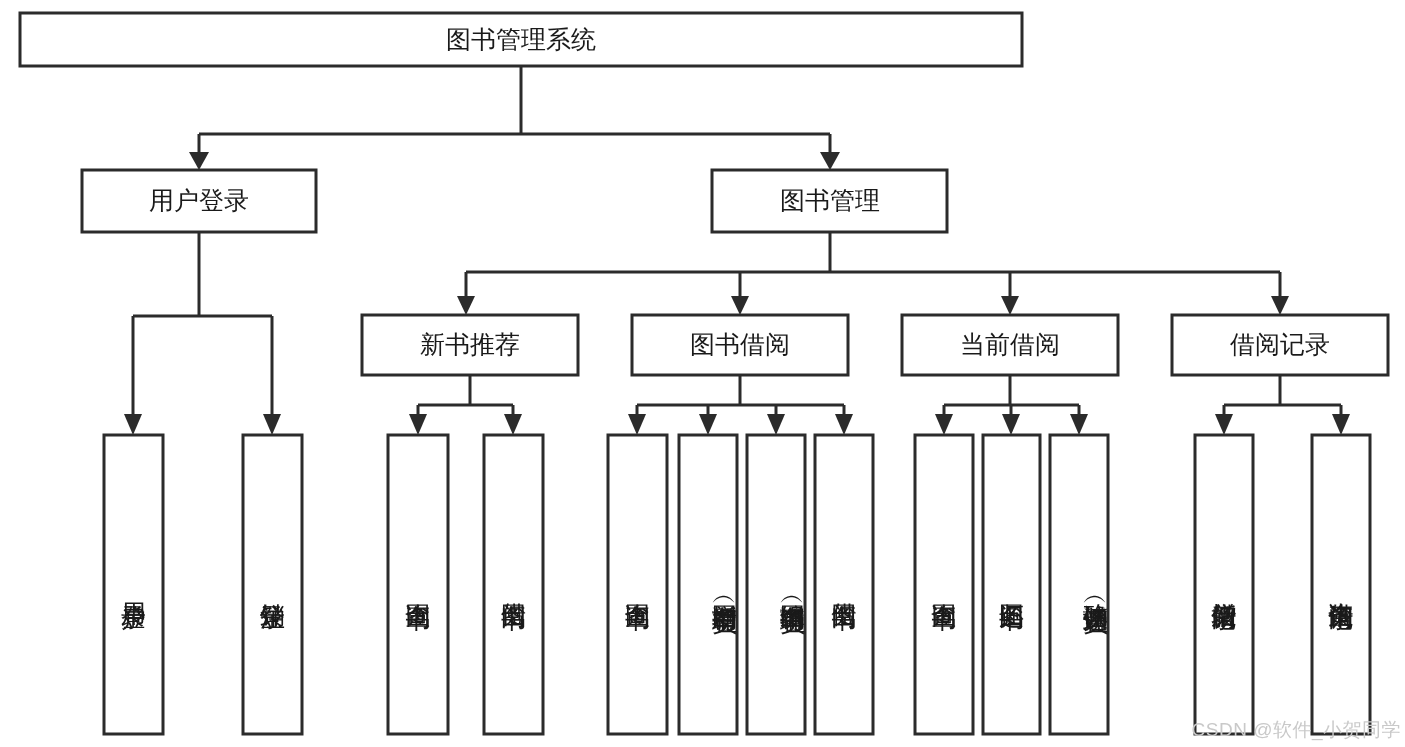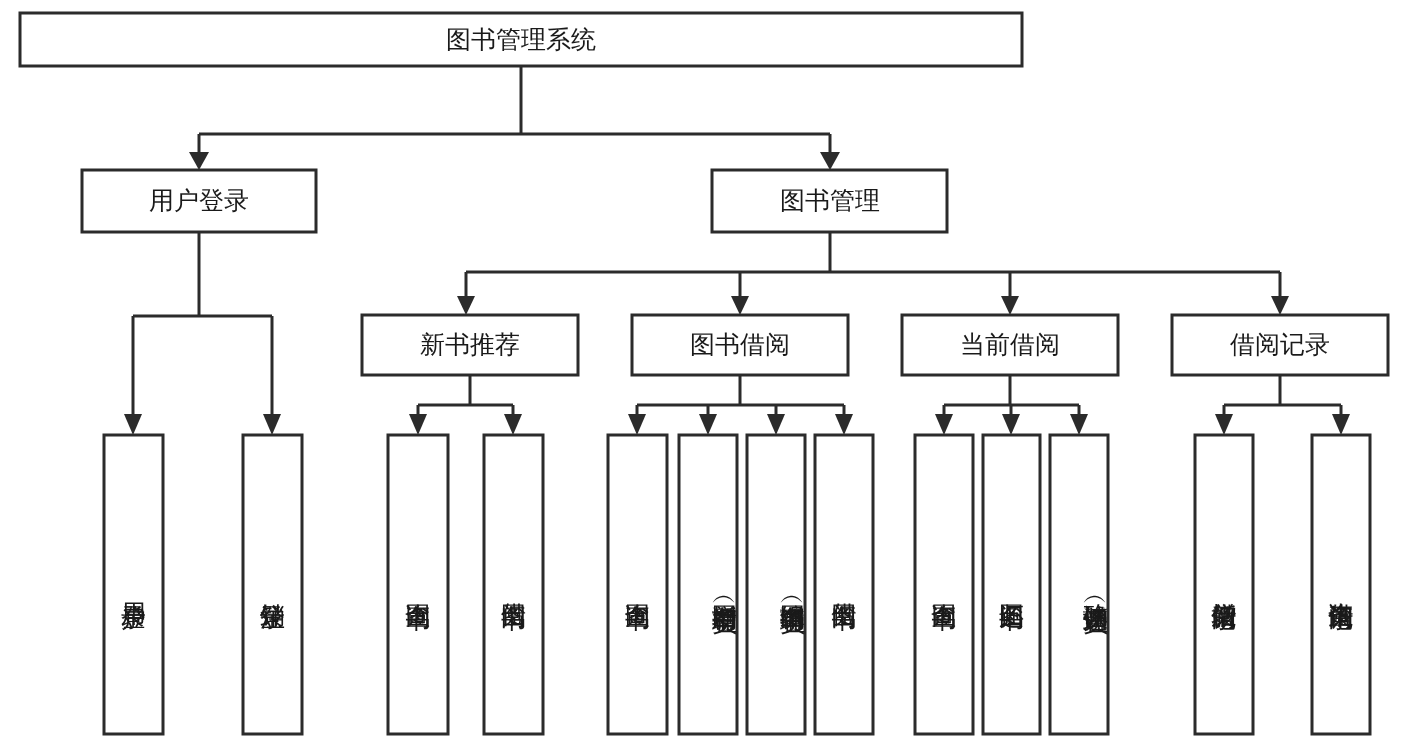"CSDN @软件_小贺同学" div.watermark { html: none -> <div>CSDN @软件_小贺同学</div> }
